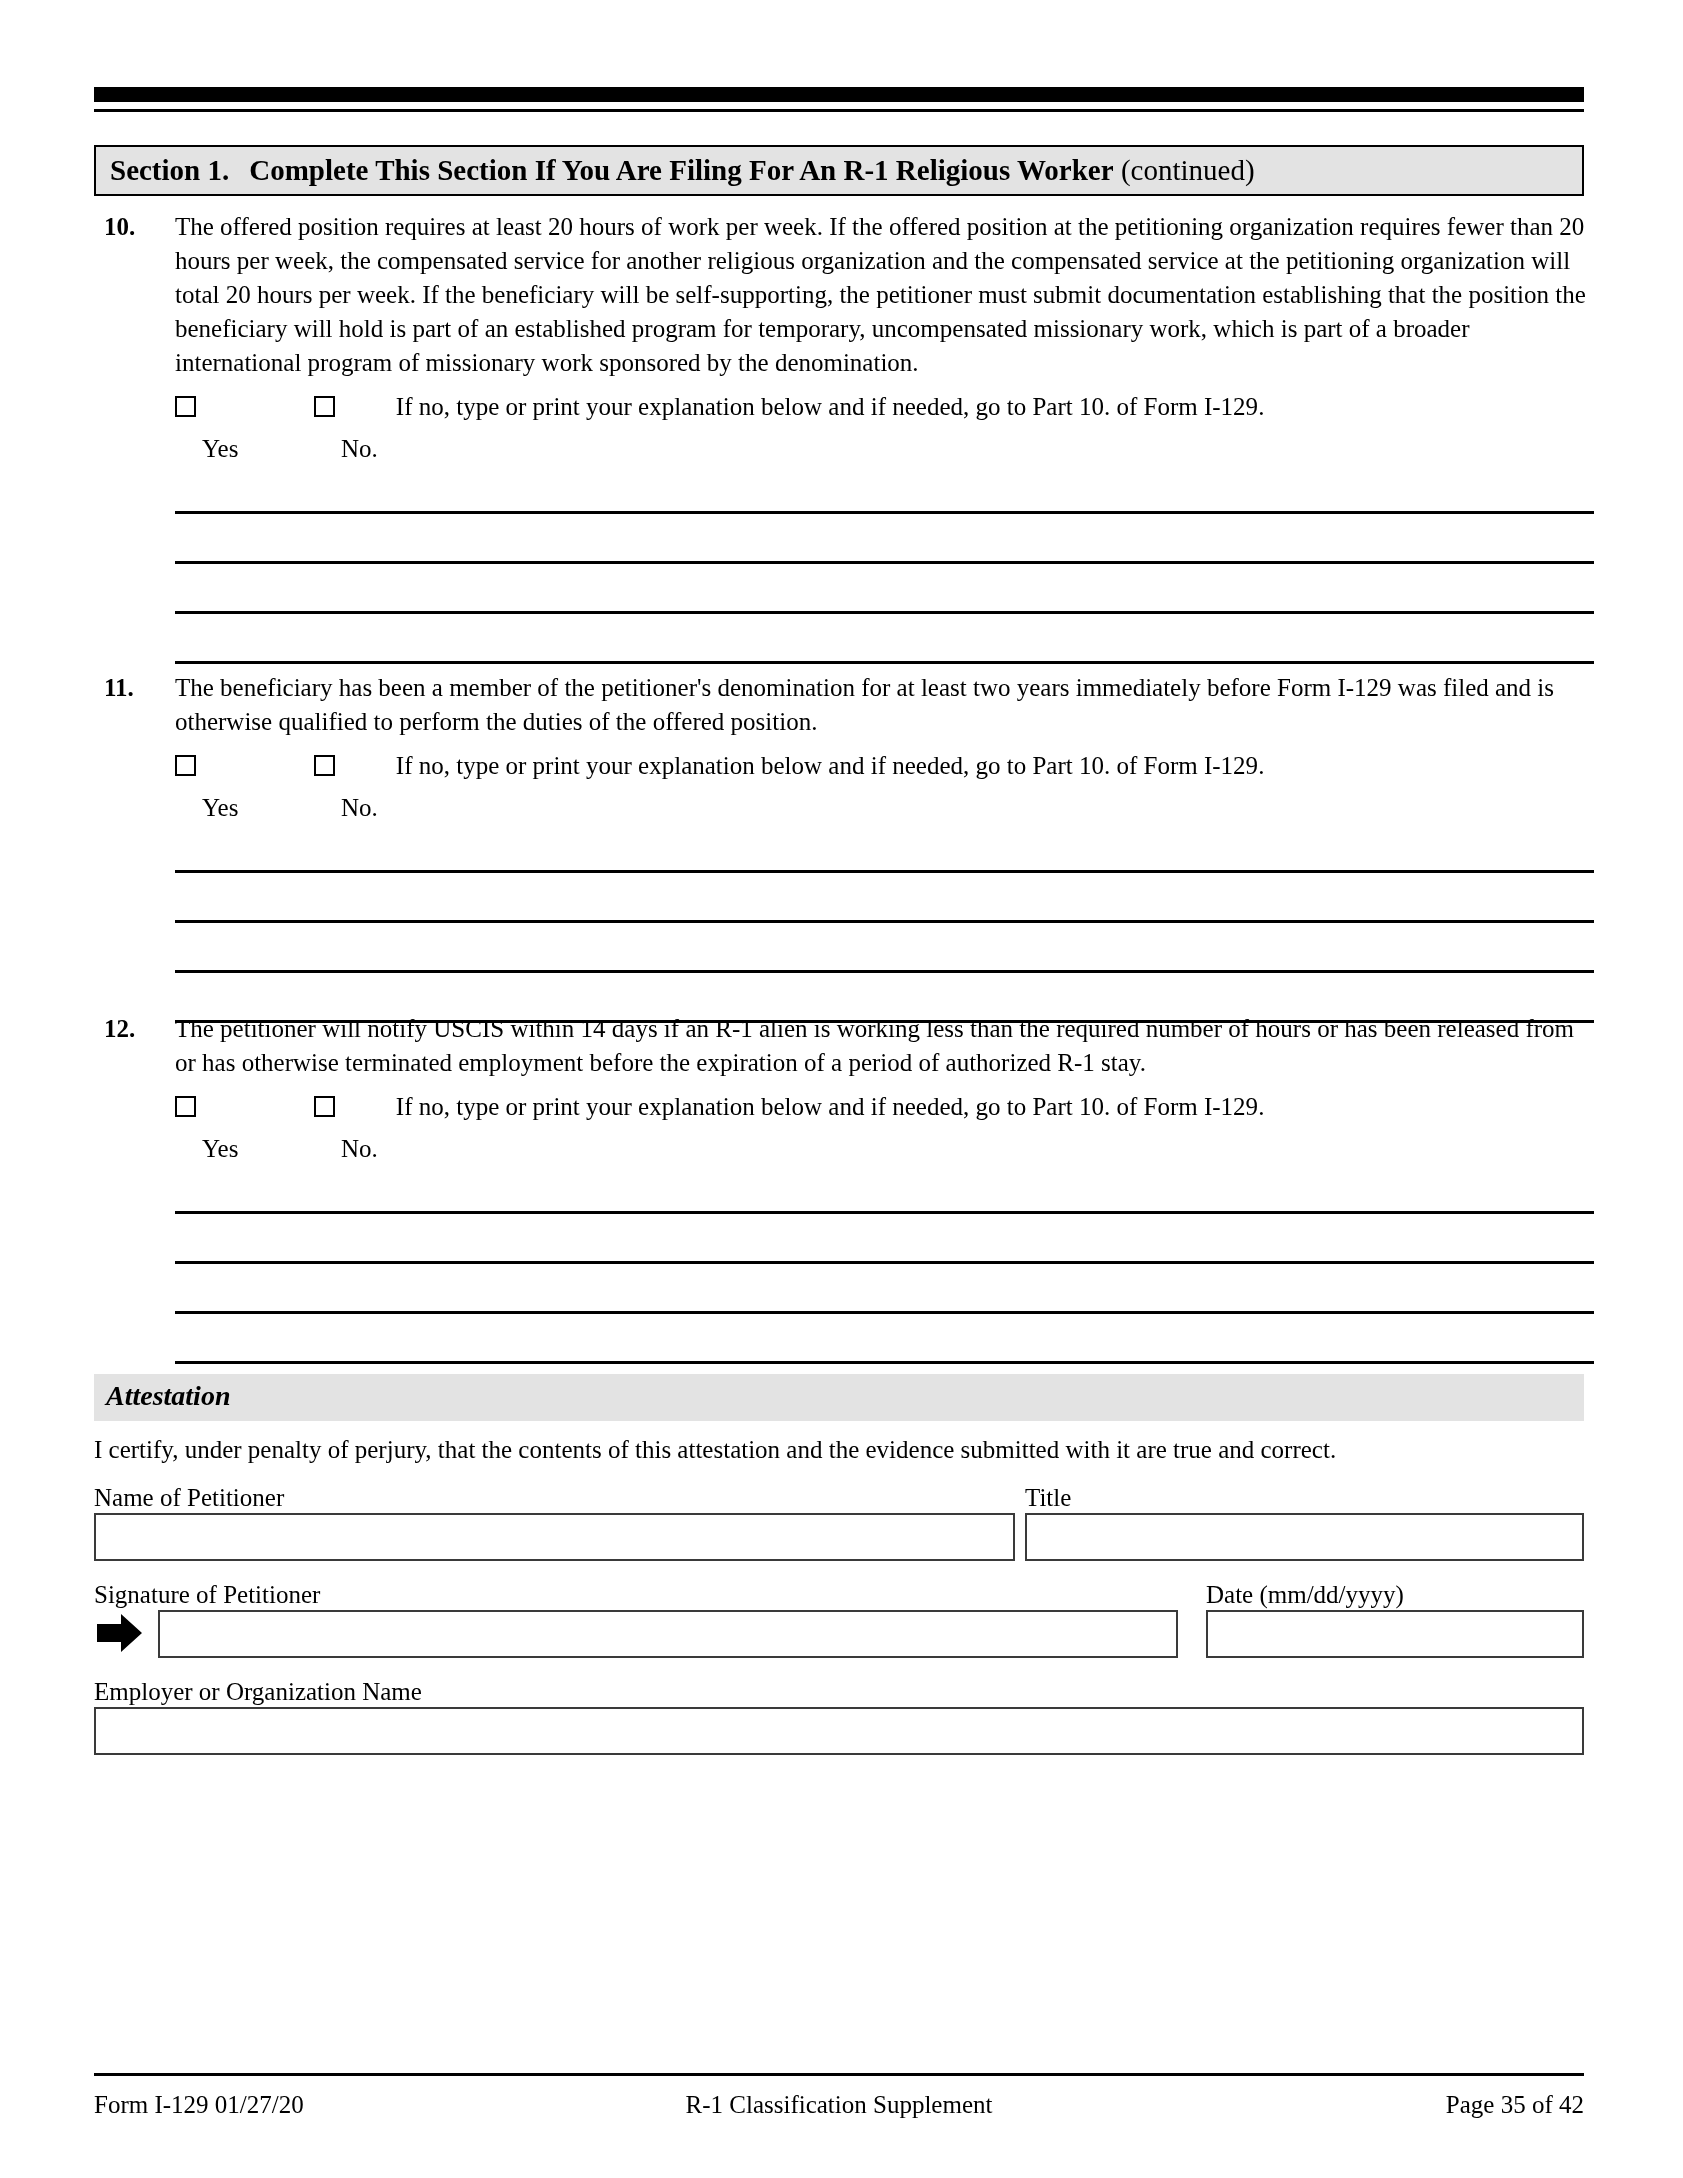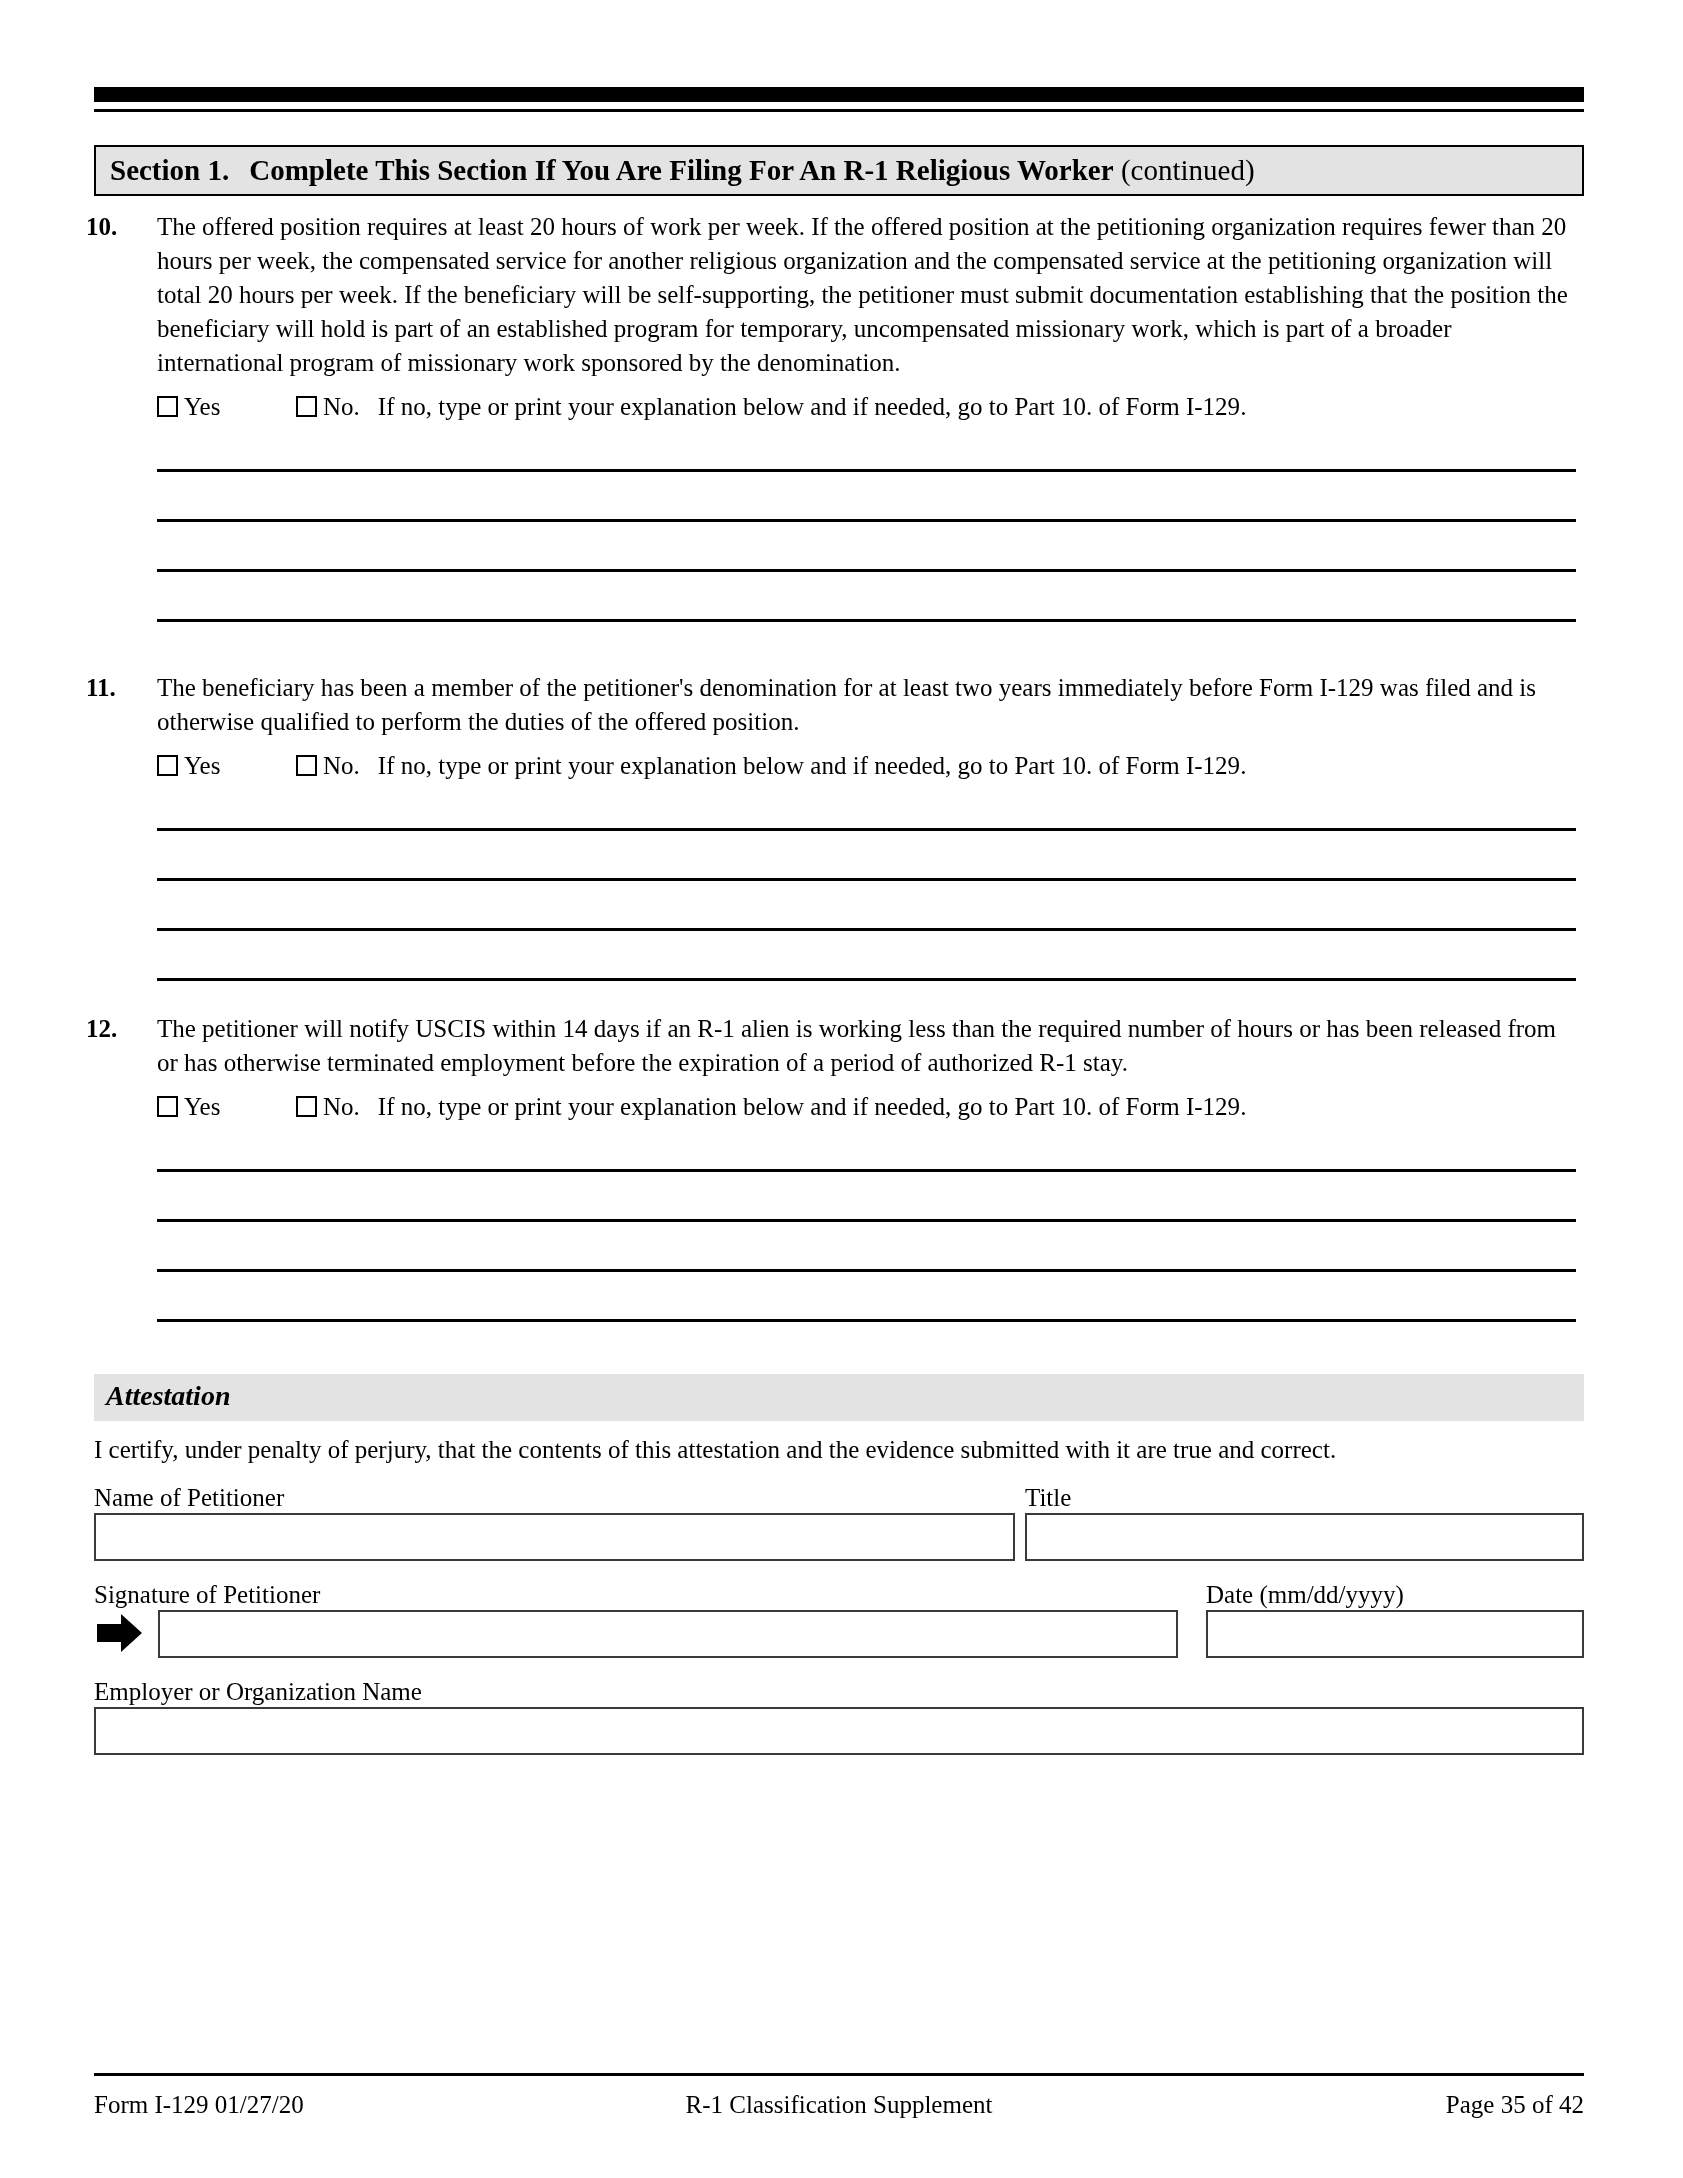"10." .question { left: 86px -> 104px }
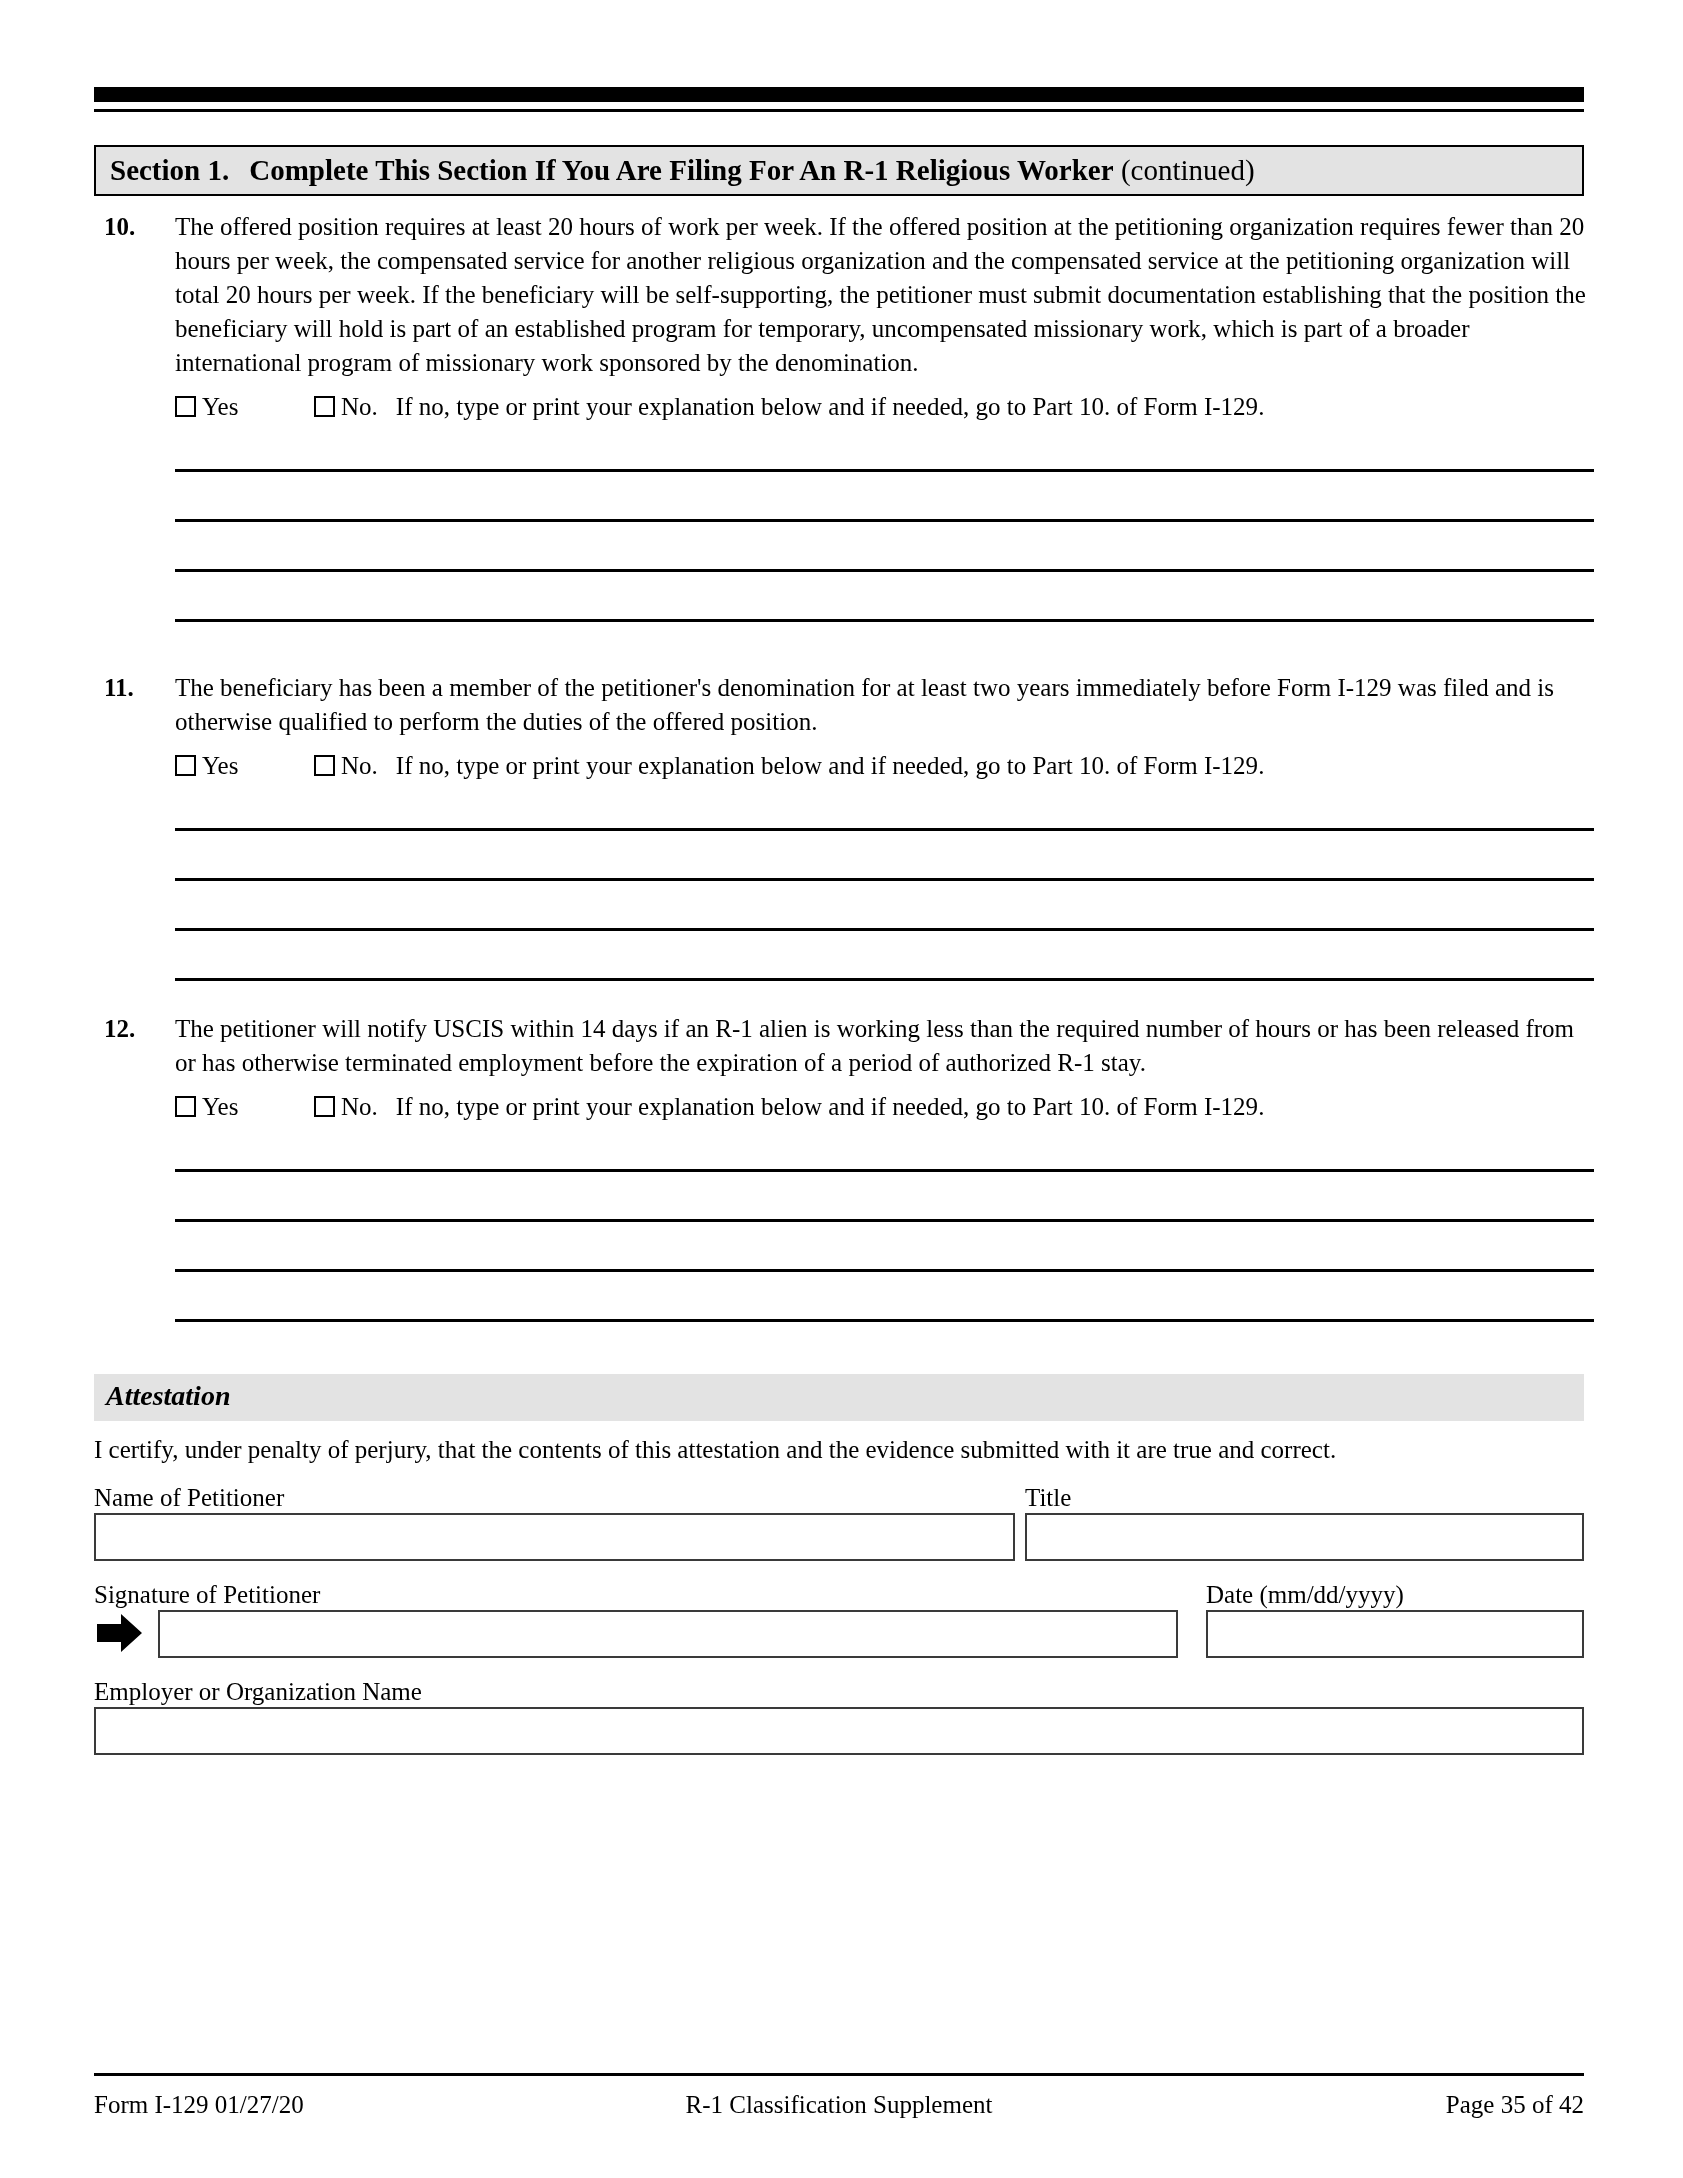"Yes" .choice-label { margin-top: none -> 42px }
